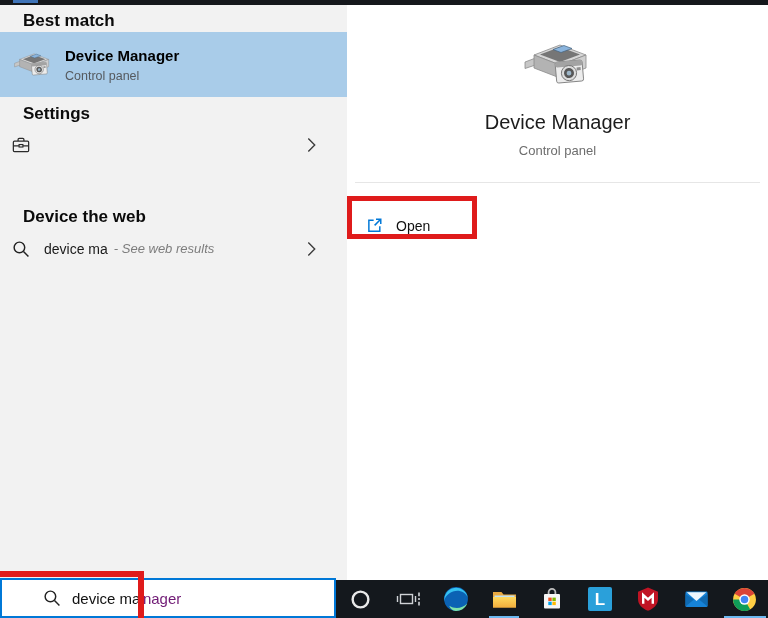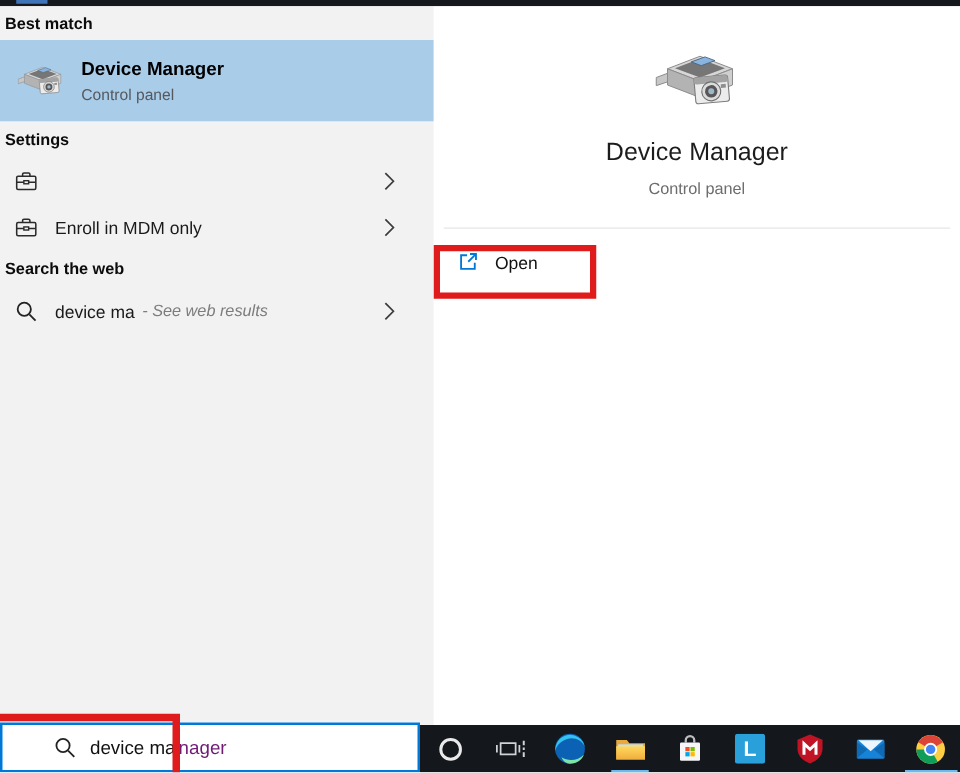"Best match" .section-header { font-size: 13px -> 17px; left: 4px -> 23px }
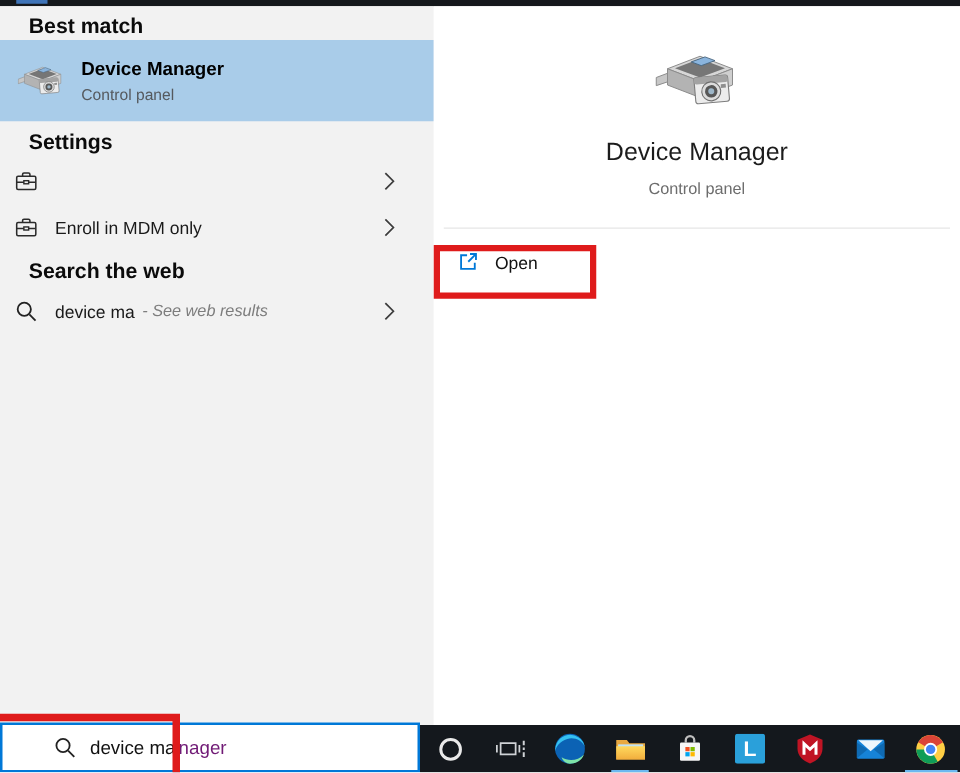"Enroll in MDM only" div.list-row { html: <div> <svg> <use></use> </svg> <span>Enroll in MDM only</span> <svg> <use></use> </svg> </div> -> none }
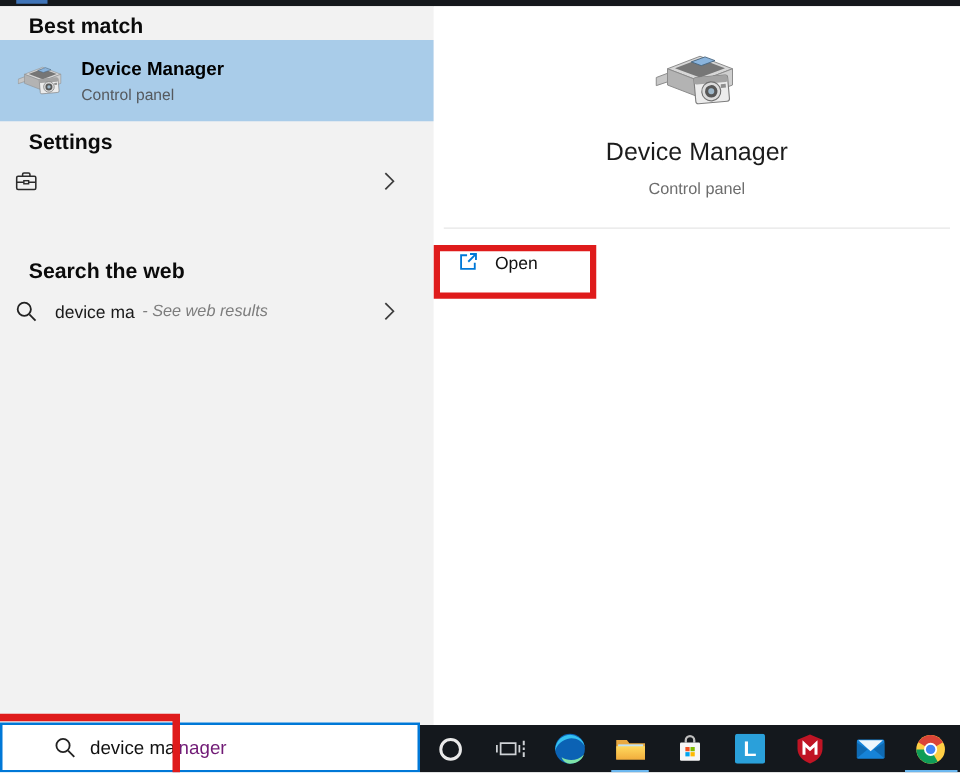"Search the web" div.section-header { text: Search -> Device }
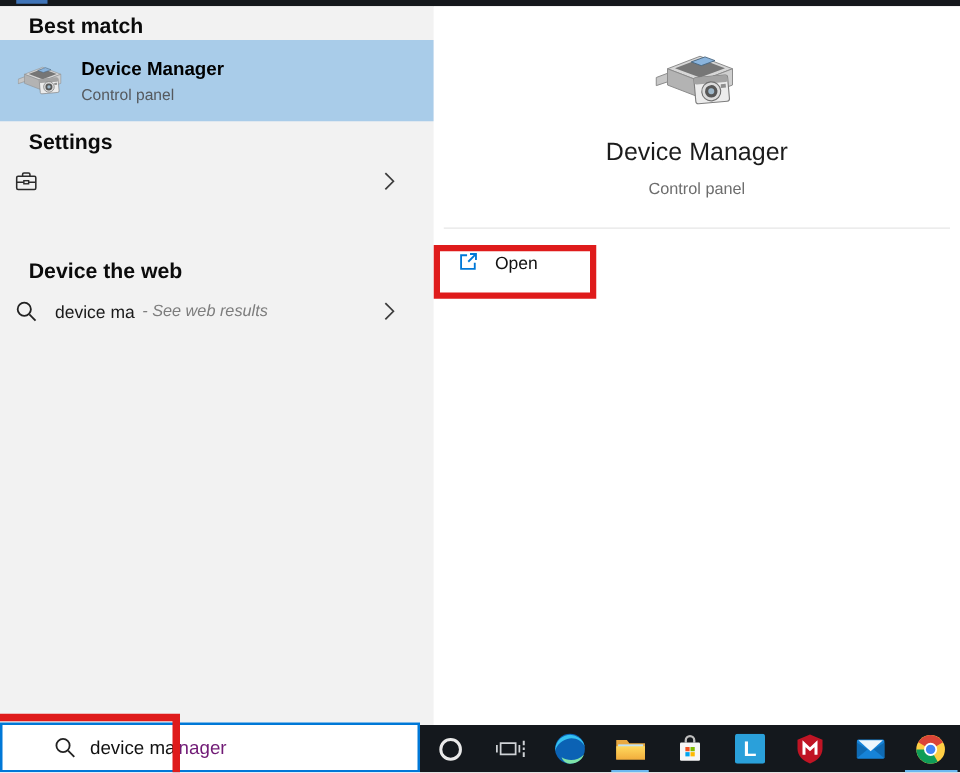"Open" .anno-open { align-items: flex-start -> flex-end }
